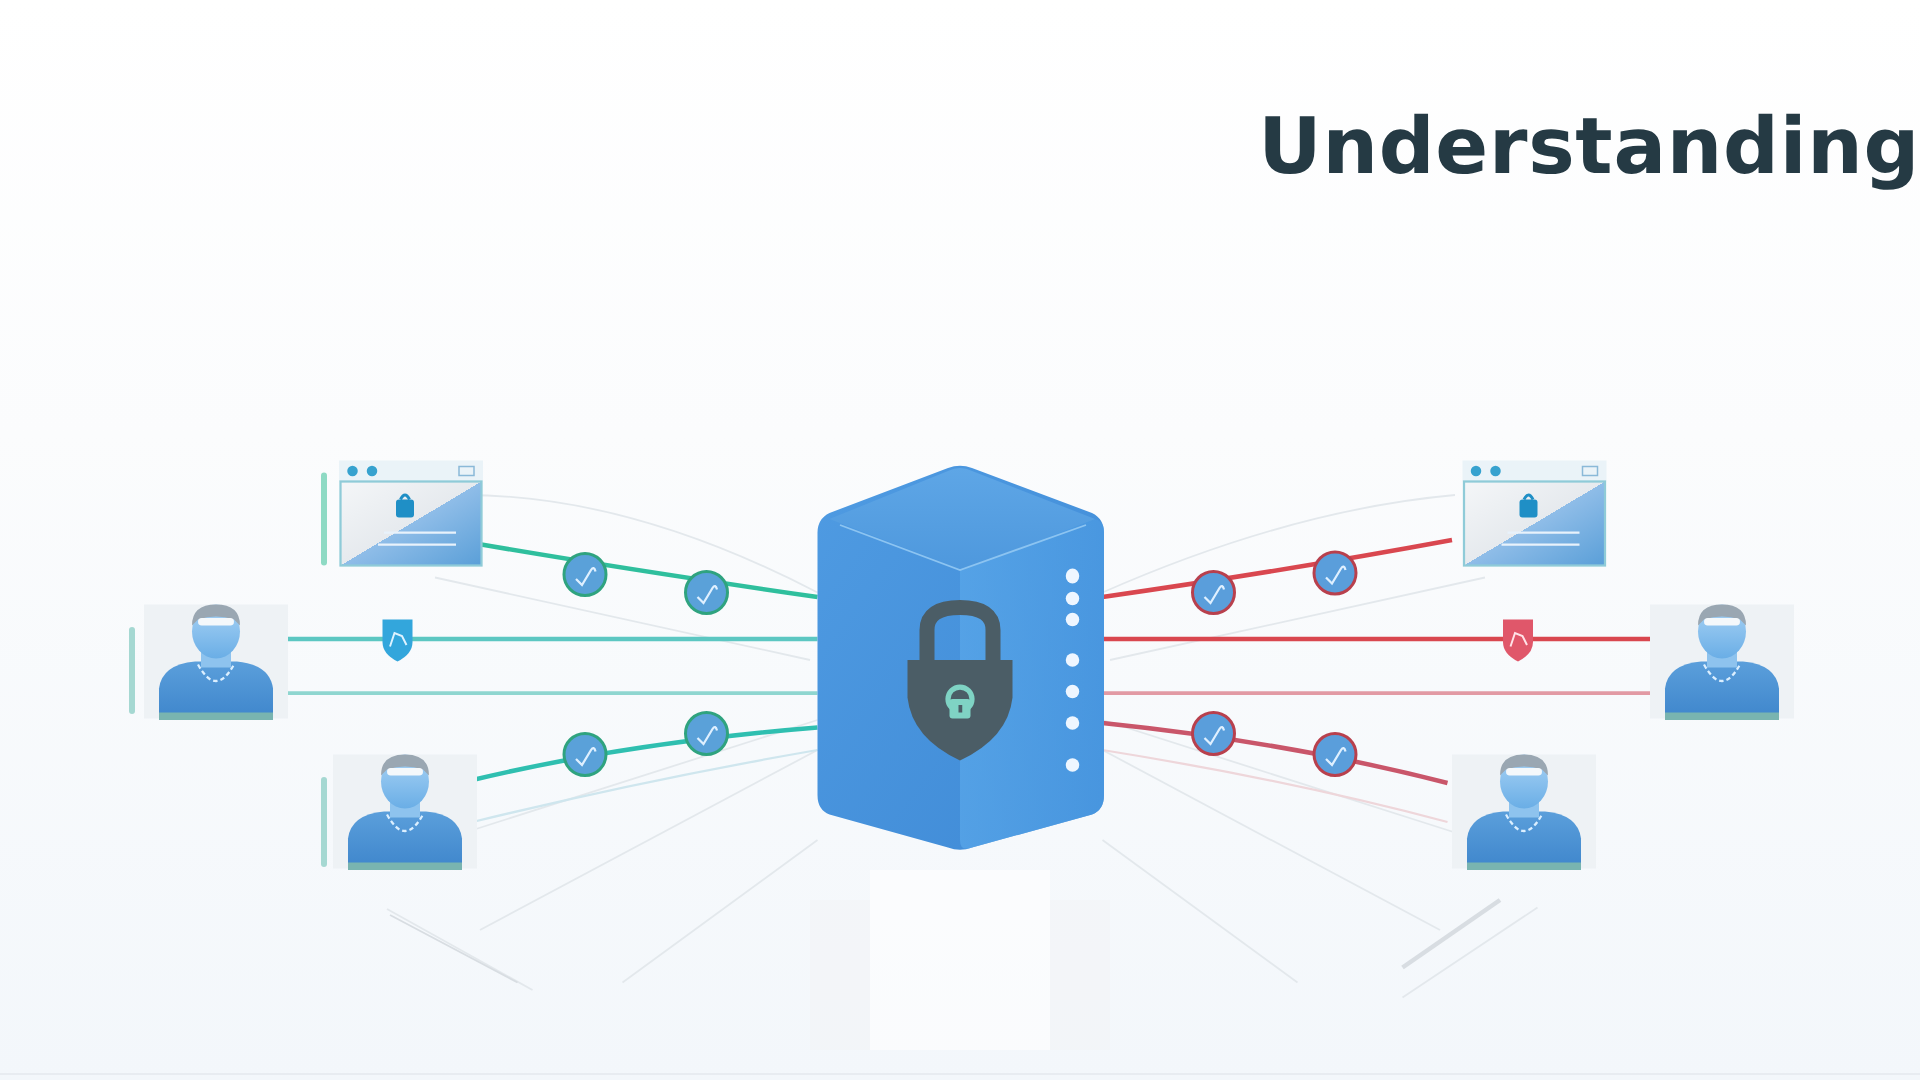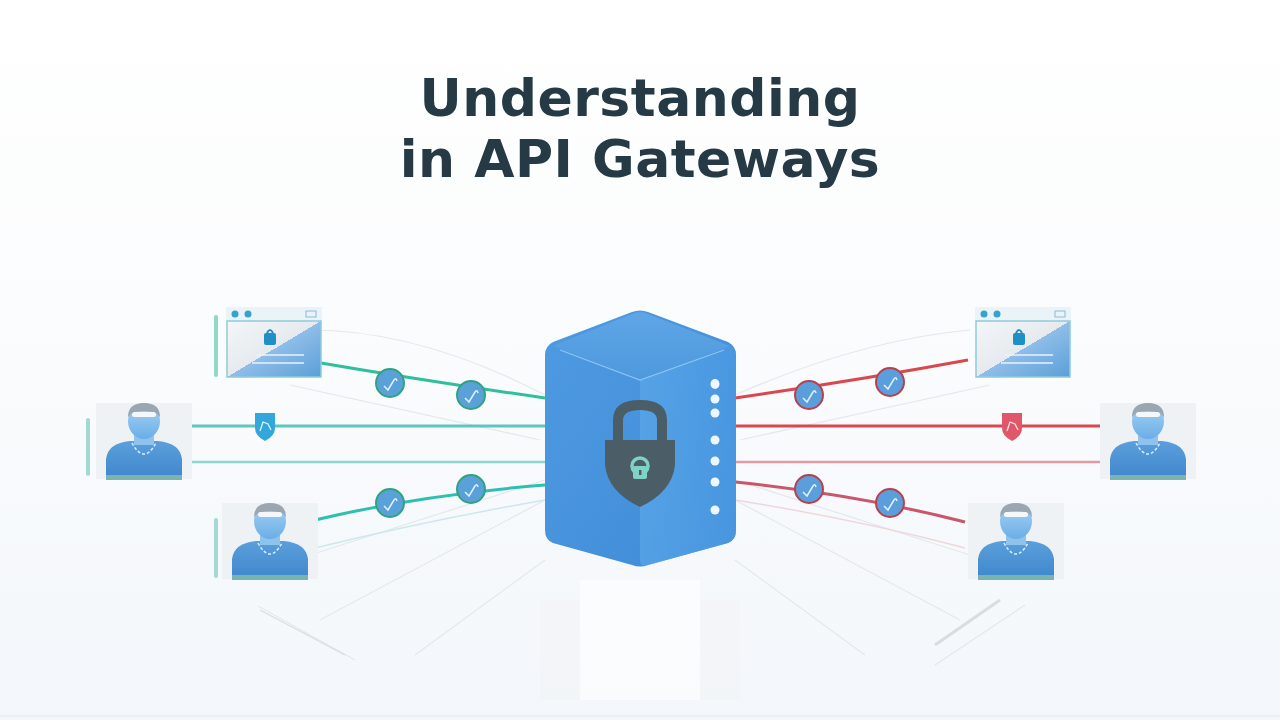"Understanding" .title { text-align: center -> right }
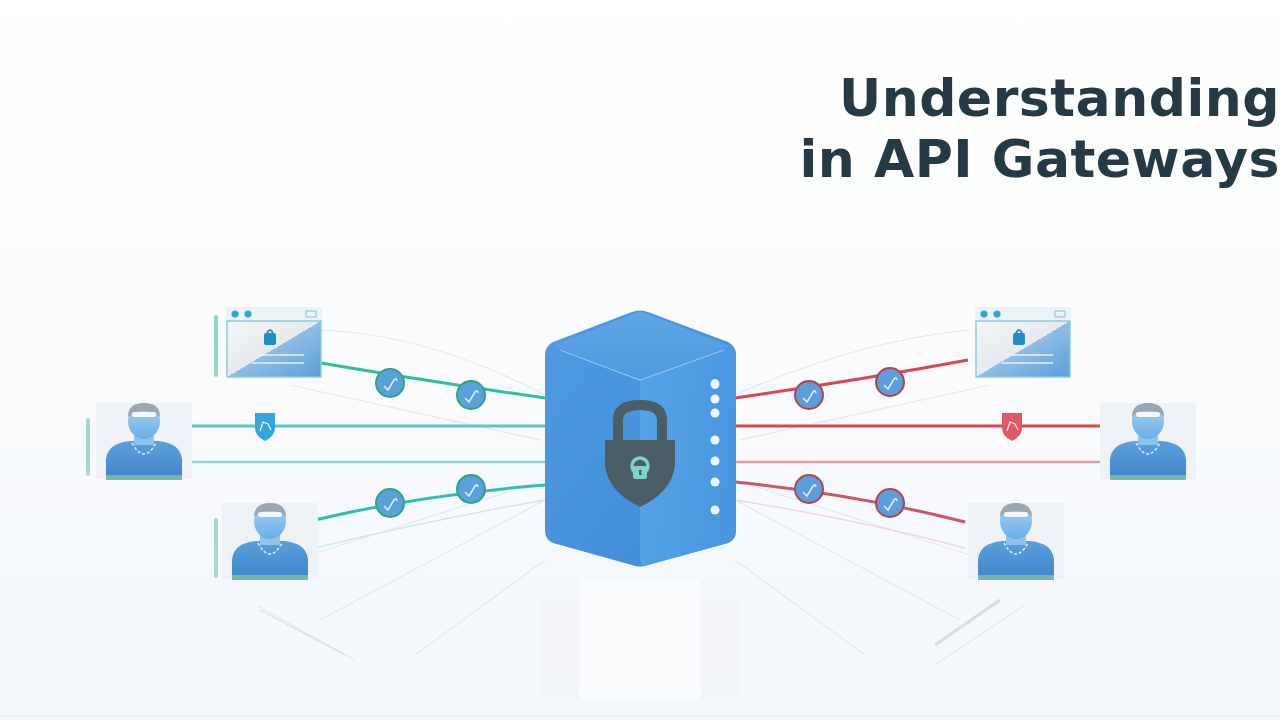"in API Gateways" div { html: <div>in API Gateways</div> -> none }
